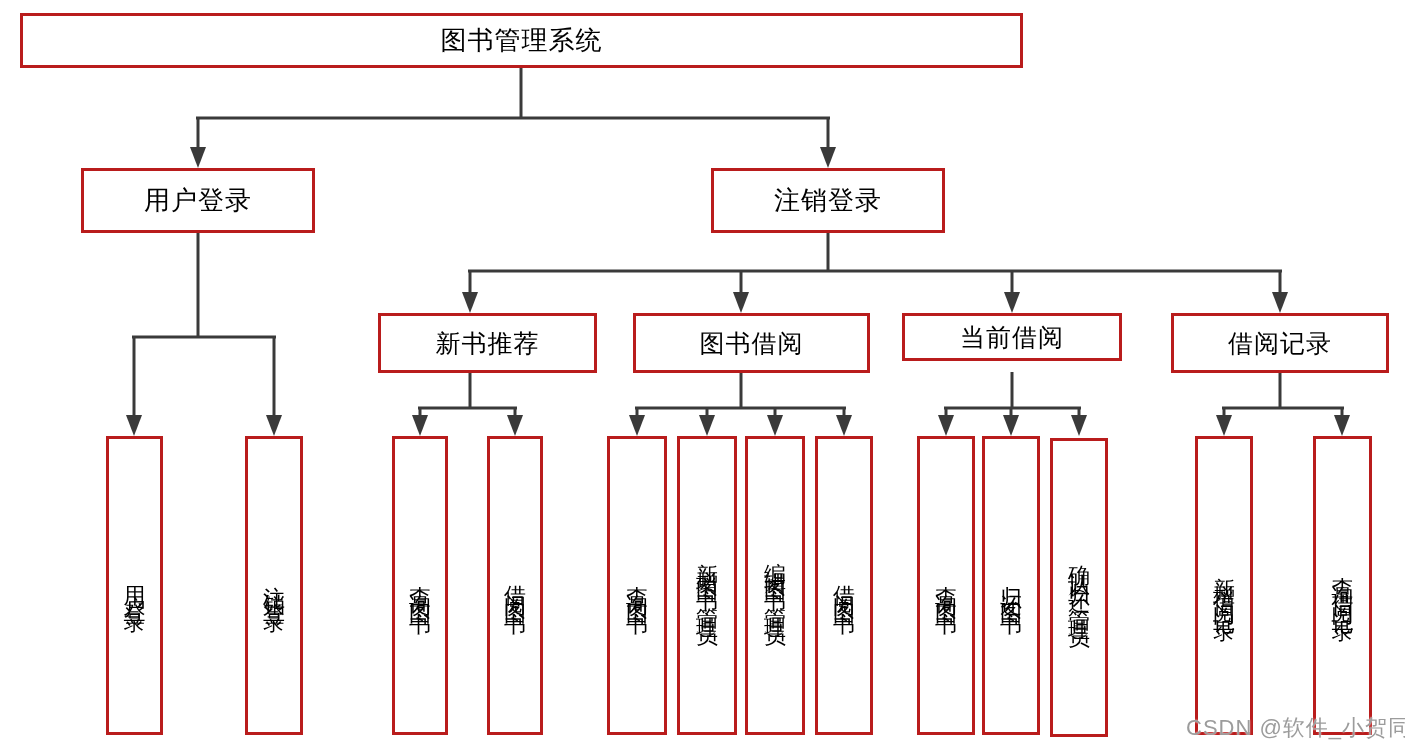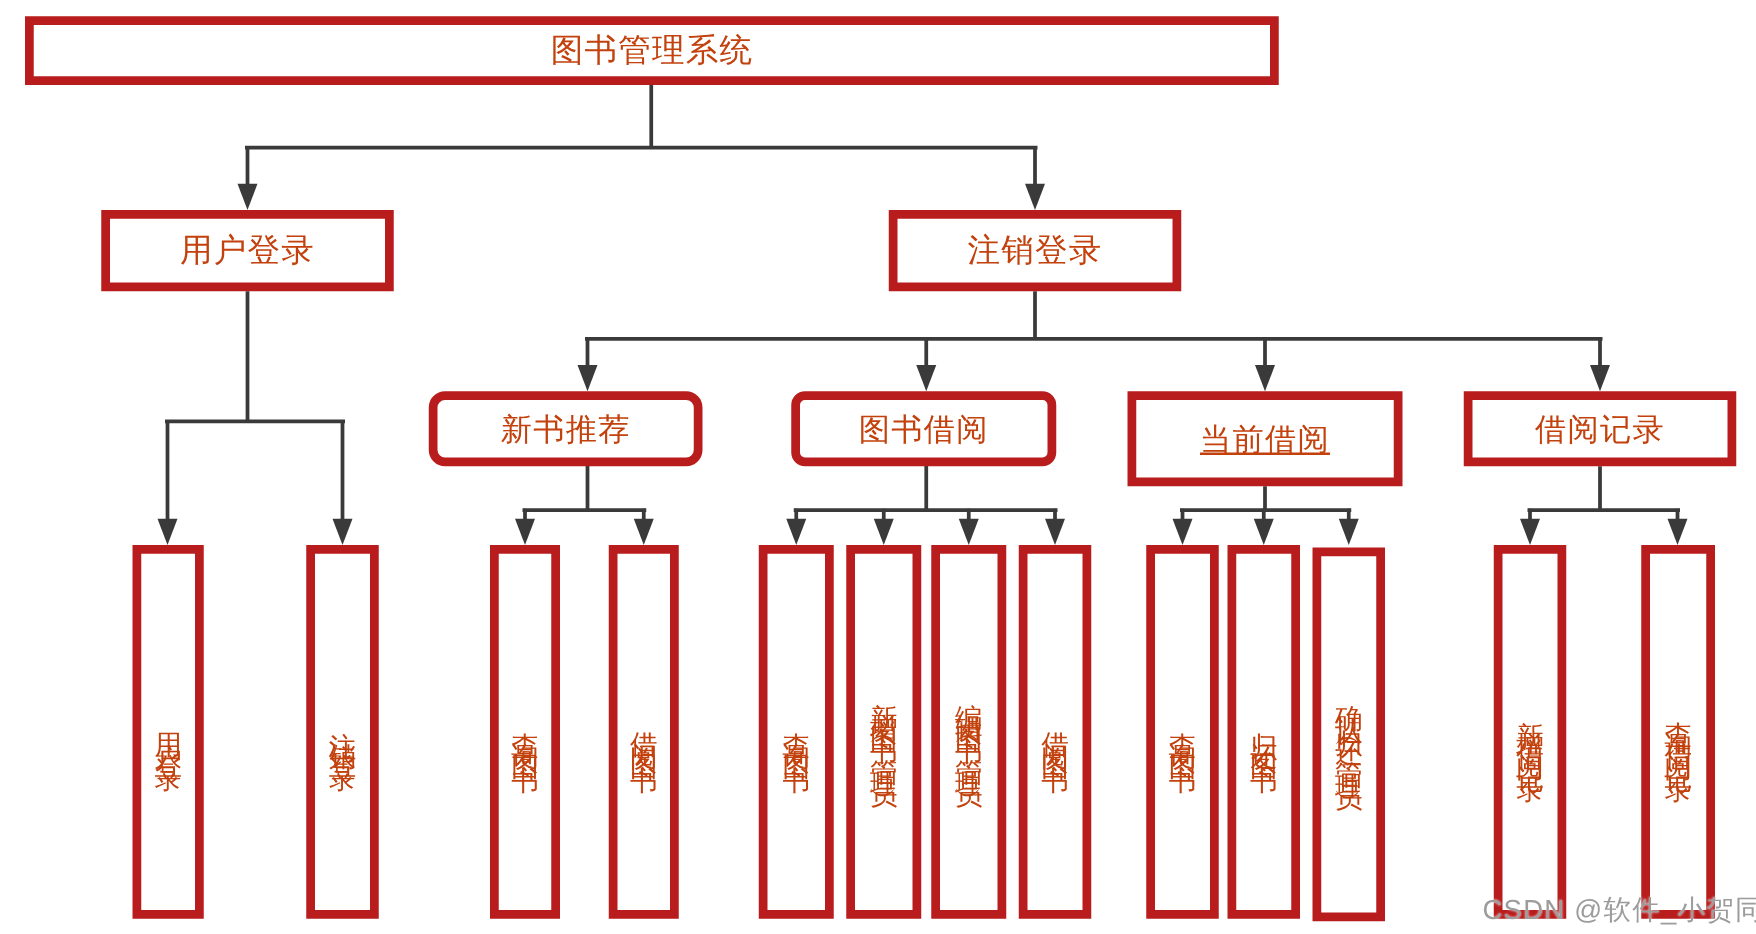"图书管理系统" .box { border: 7px solid #b91c1c -> 3px solid #b91c1c; color: #c2410c -> #000000 }
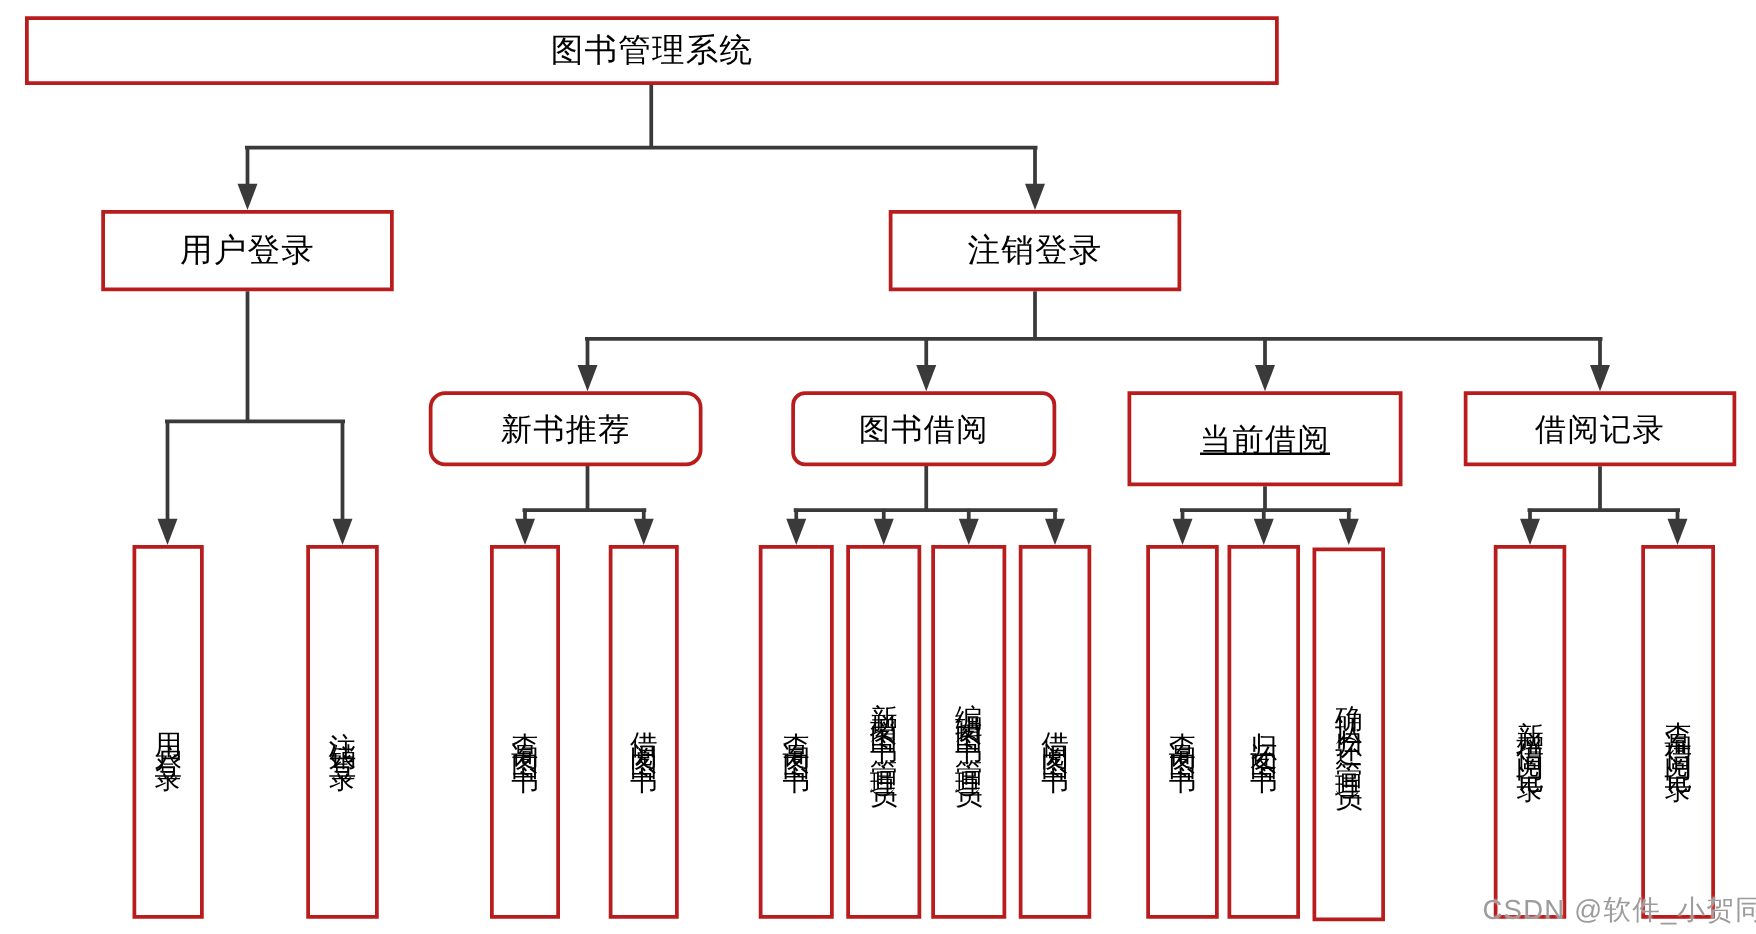"新书推荐" div.box { border-radius: 13px -> none; left: 343px -> 378px }
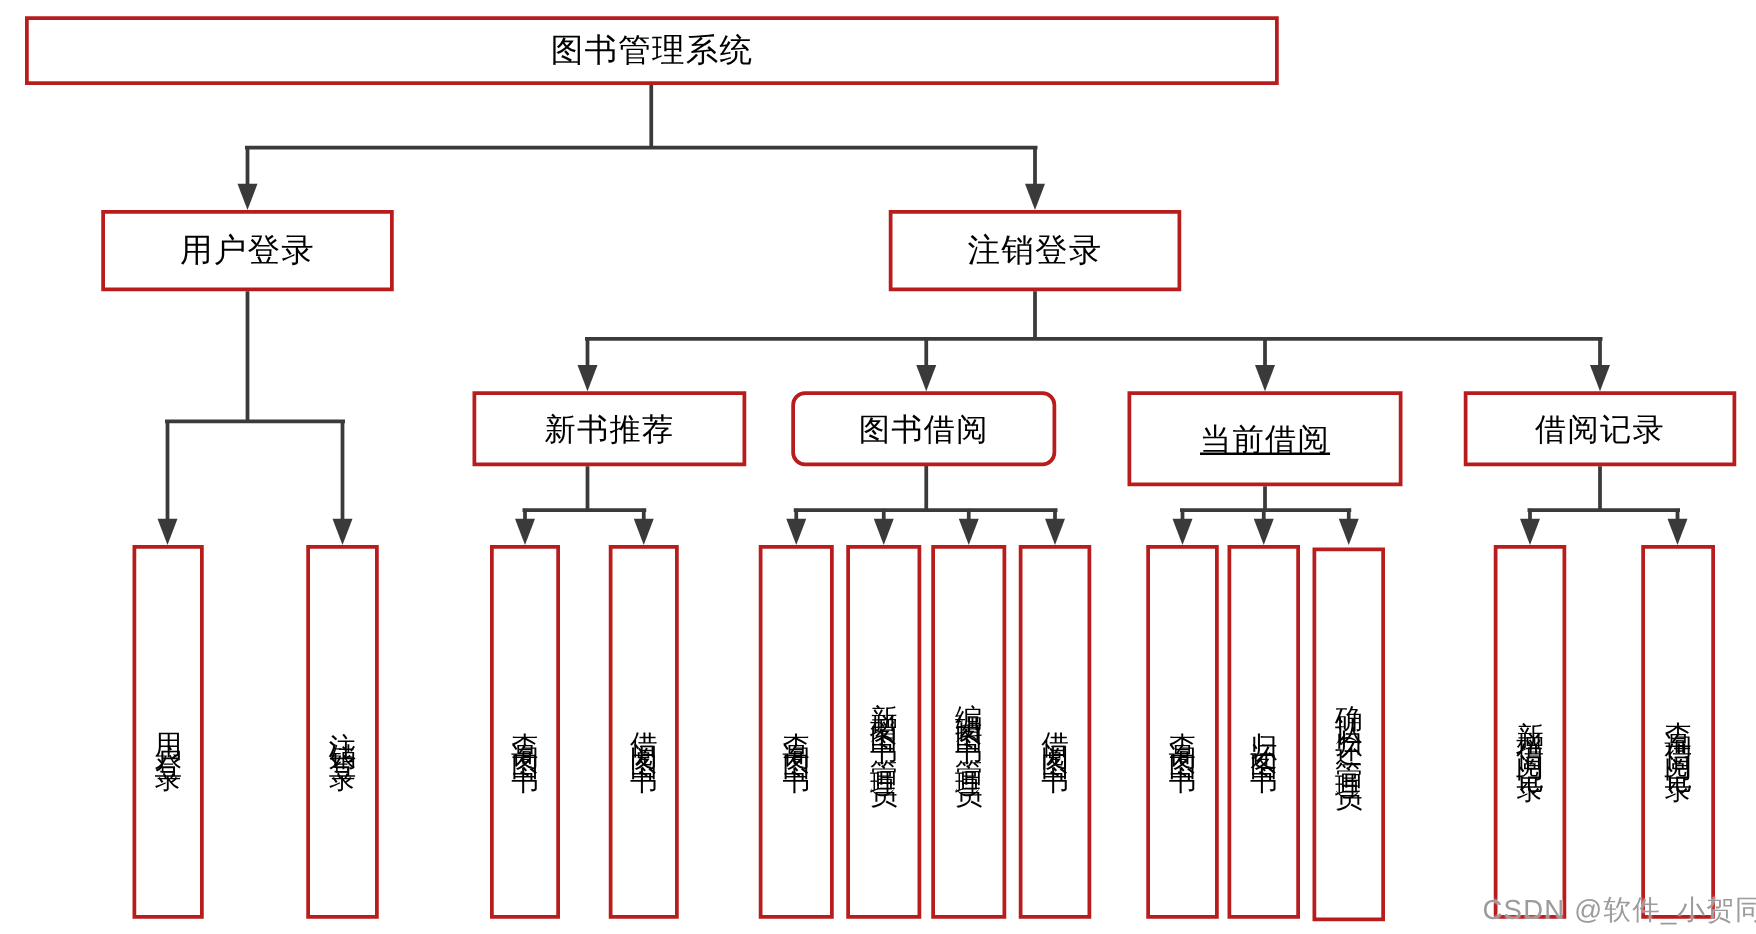"图书借阅" div.box { border-radius: 11px -> none; width: 212px -> 237px }
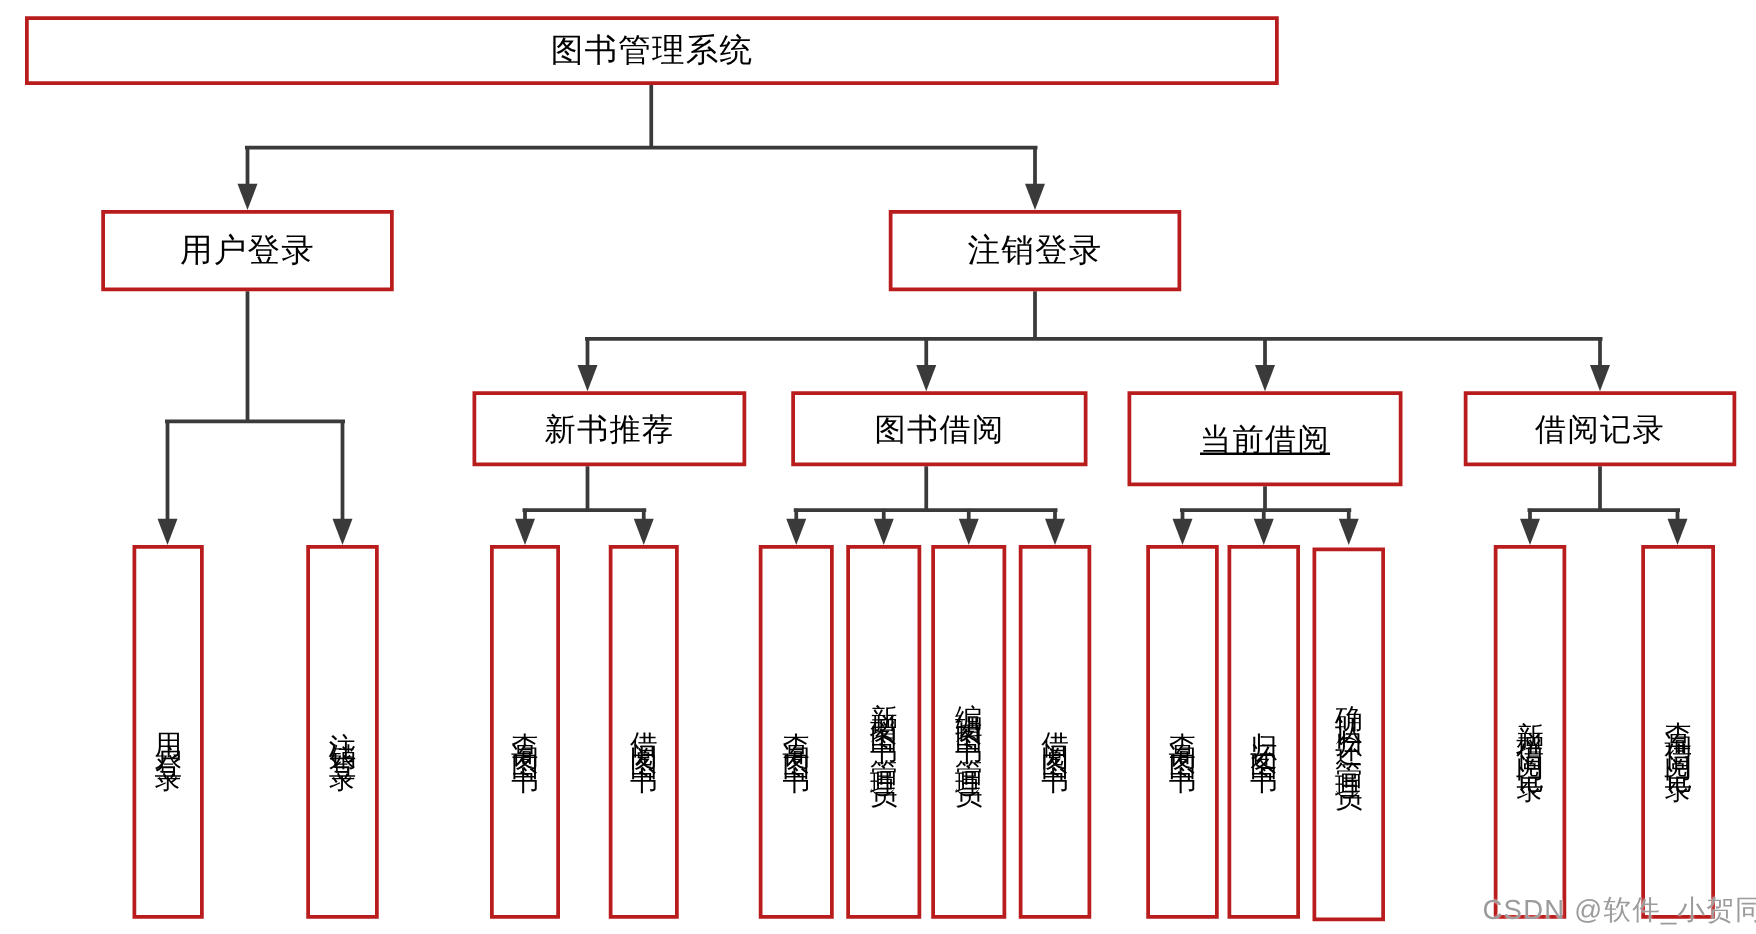"当前借阅" div.box { height: 76px -> 48px; text-decoration: underline -> none }
